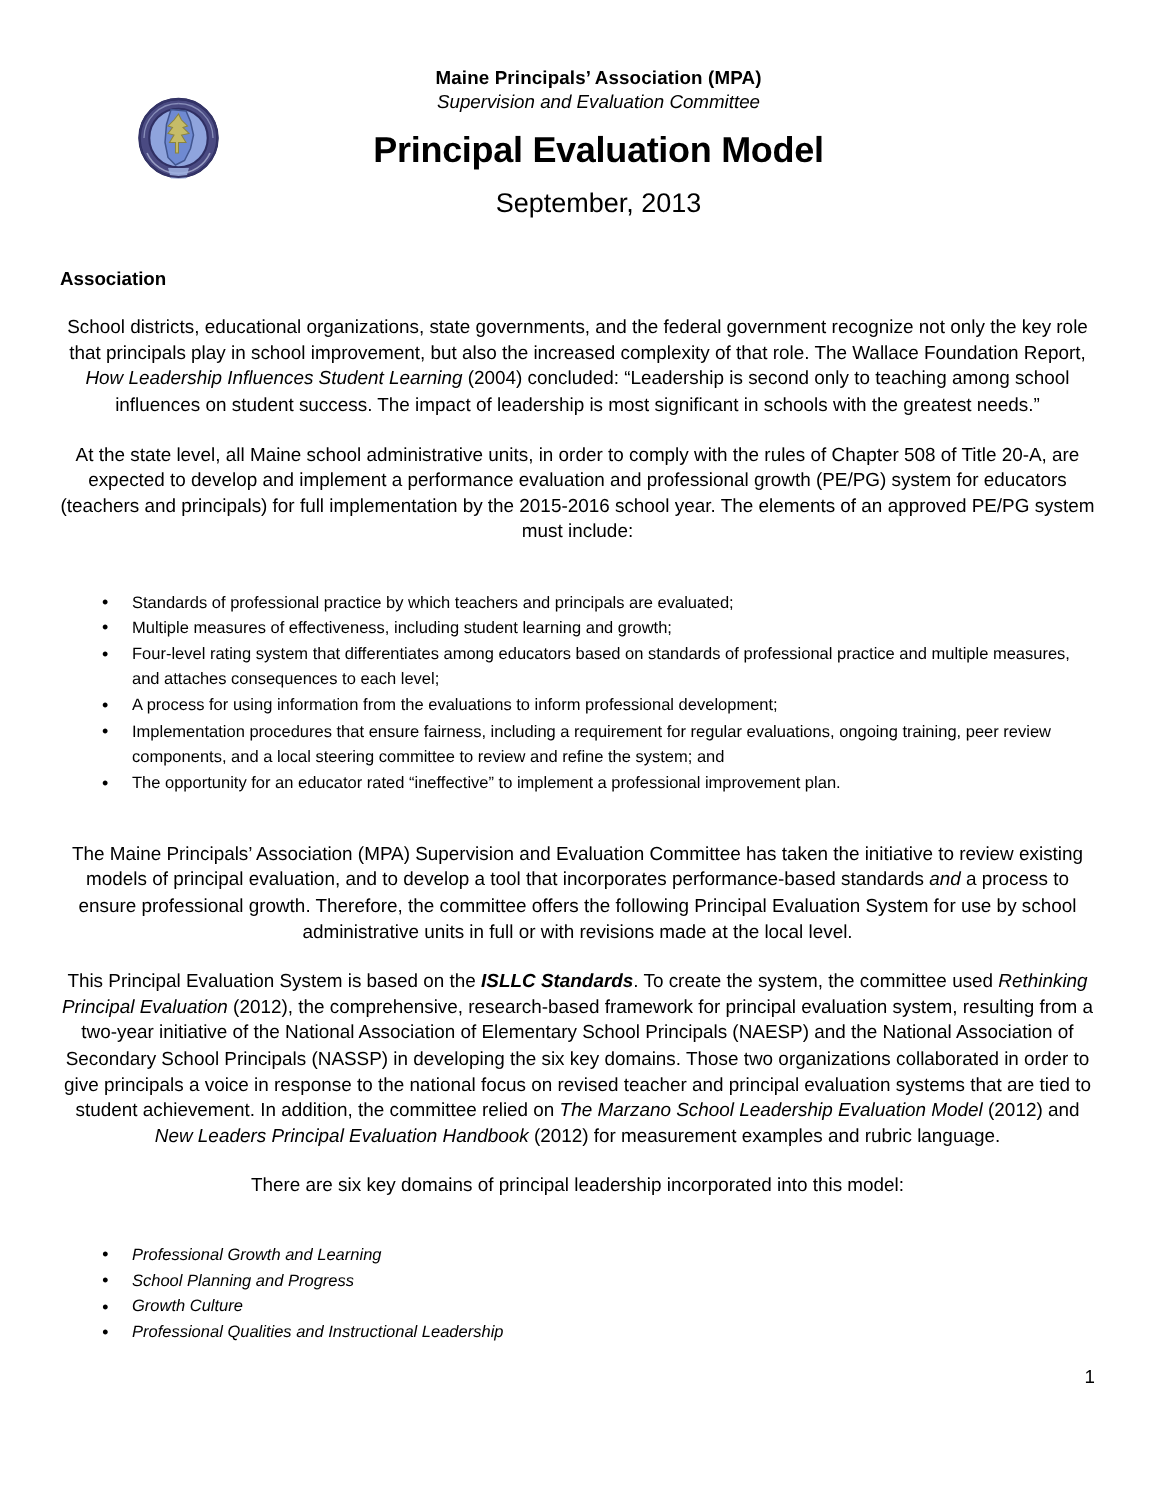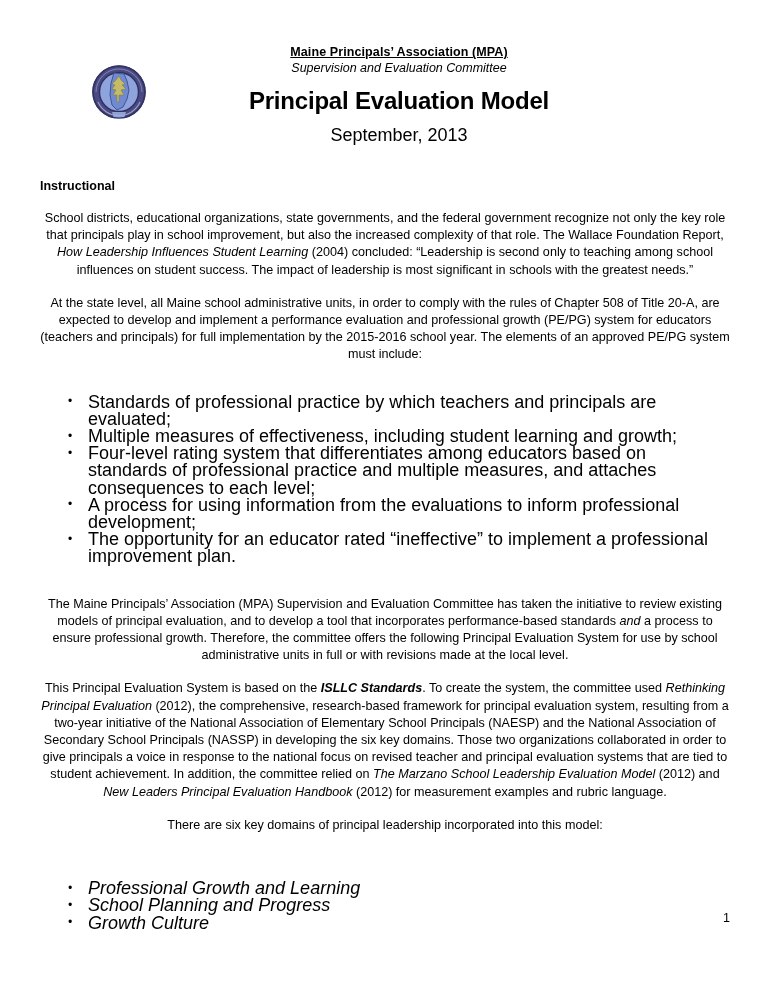"Maine Principals’ Association (MPA)" .org-name { text-decoration: underline -> none }
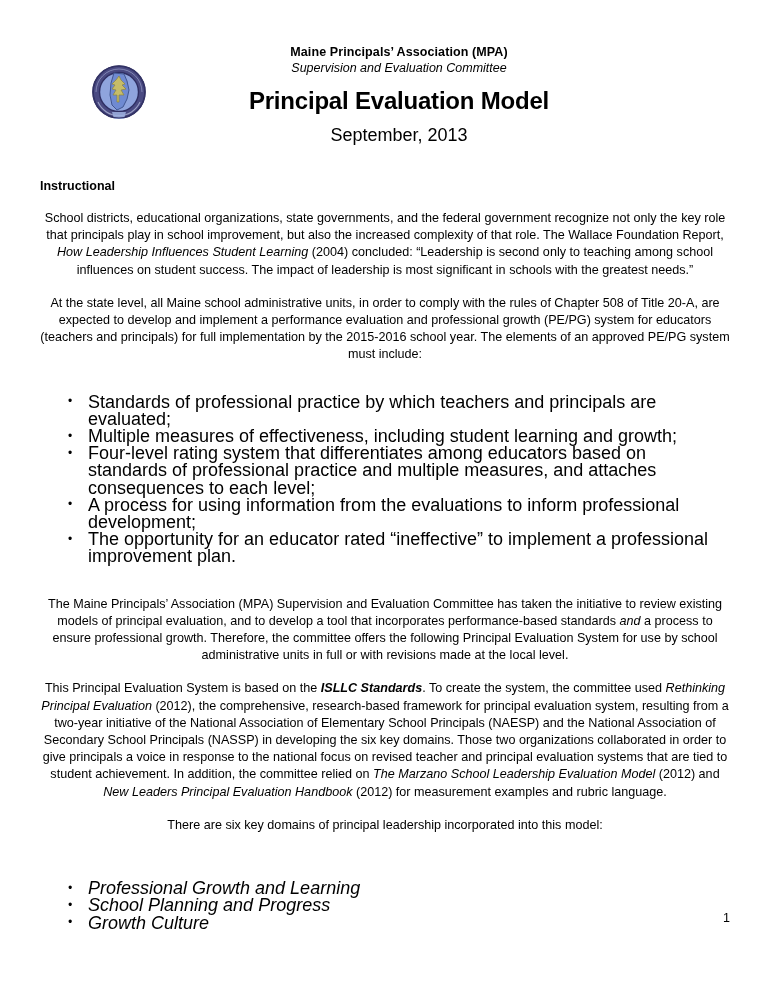"Instructional" div.section-heading { text: Instructional -> Association }
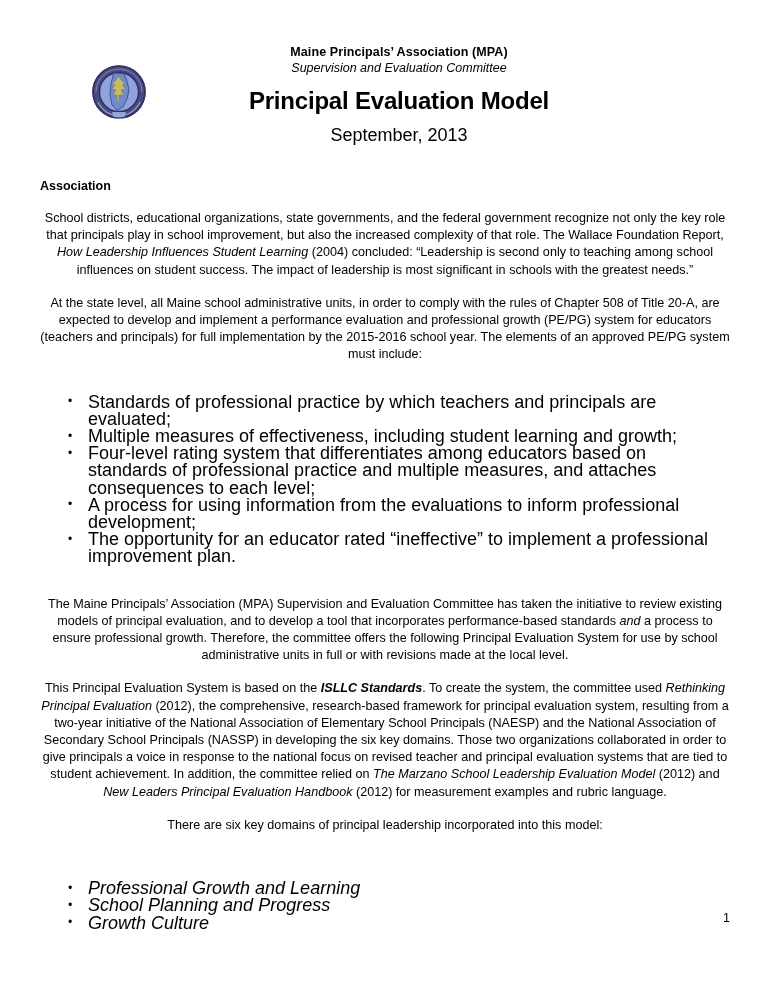"Standards of professional practice by" ul.bullets li { font-size: 18px -> 11px }
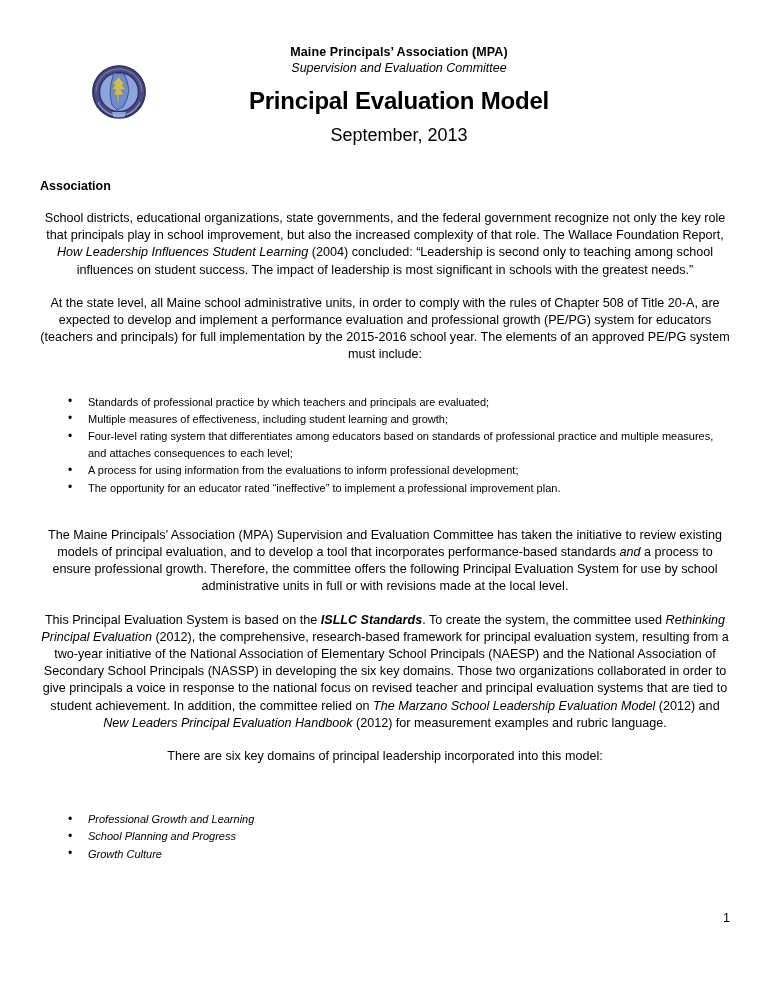"Implementation procedures that ensure" li { html: none -> <li>Implementation procedures that ensure fairness, including a requirement for regular evaluations, ongoing training, peer review components, and a local steering committee to review and refine the system; and</li> }
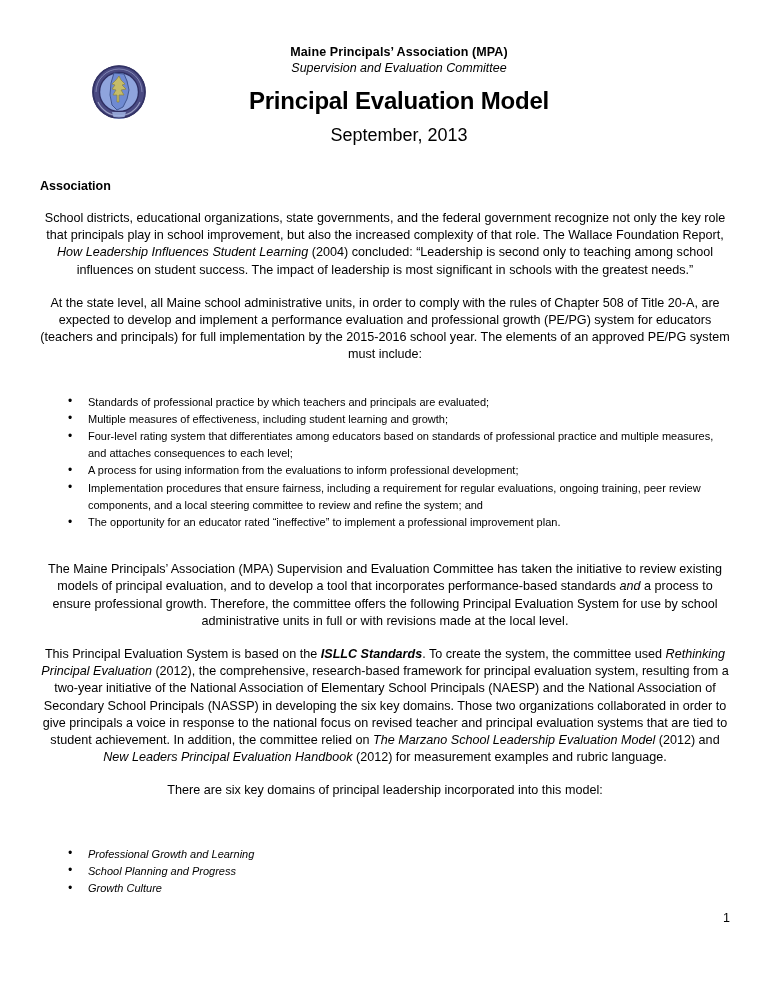"There are six key domains" p.para.tight { margin-bottom: 32px -> 15px }
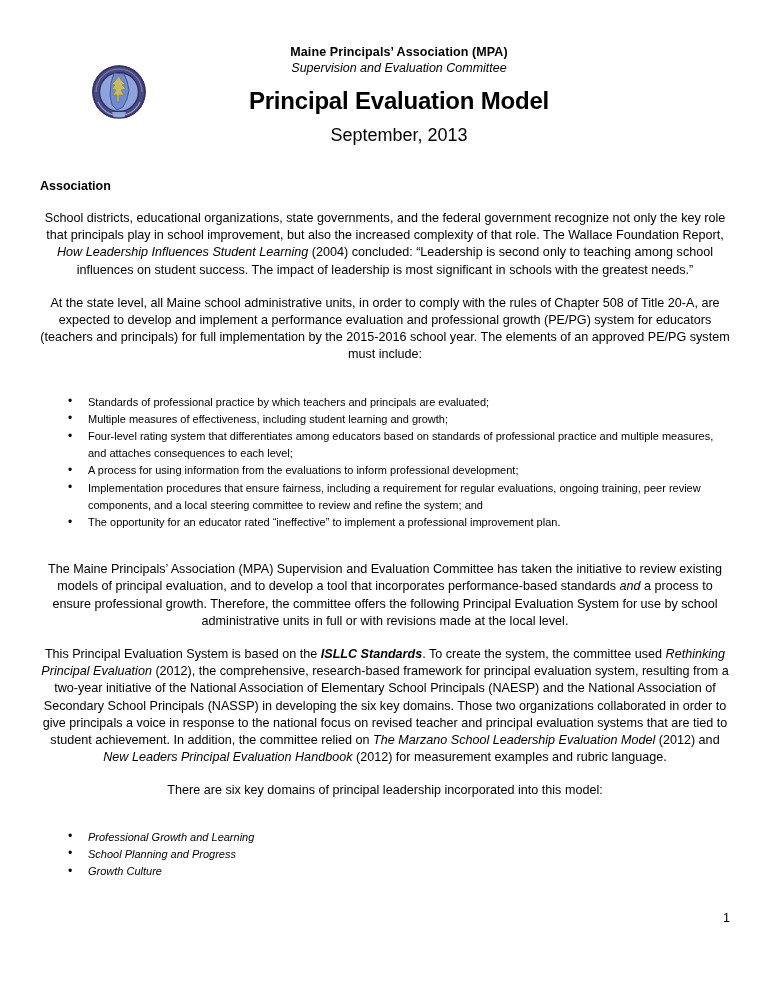"Professional Qualities and Instructional" li { html: none -> <li>Professional Qualities and Instructional Leadership</li> }
